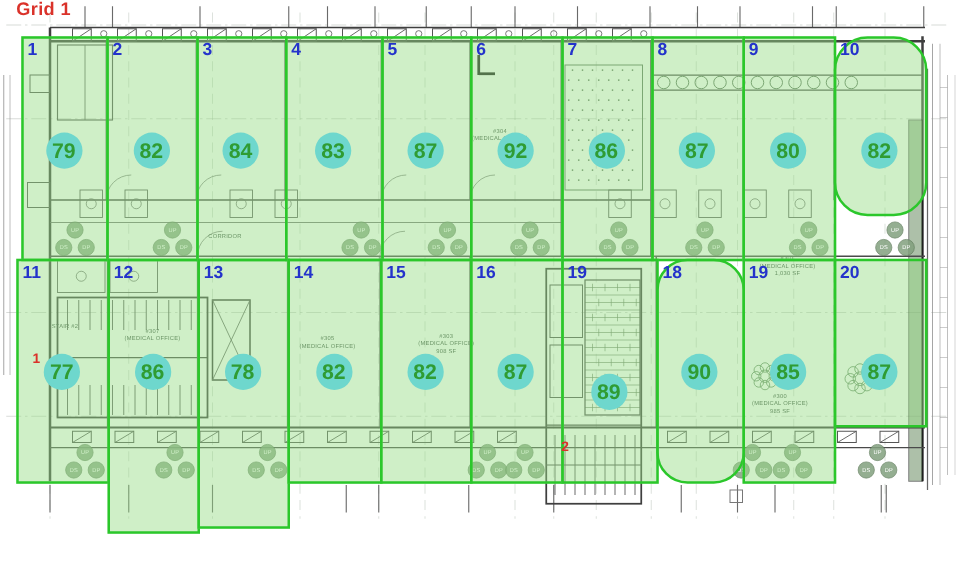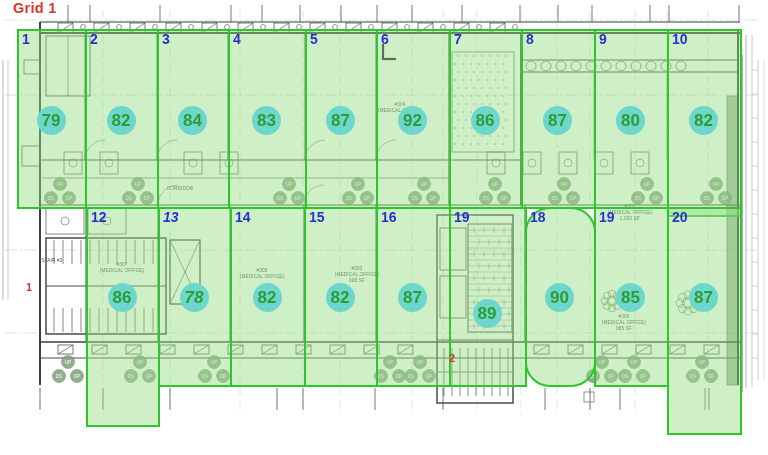"10" div.cell { border-radius: none -> 27px; height: 188px -> 144px }
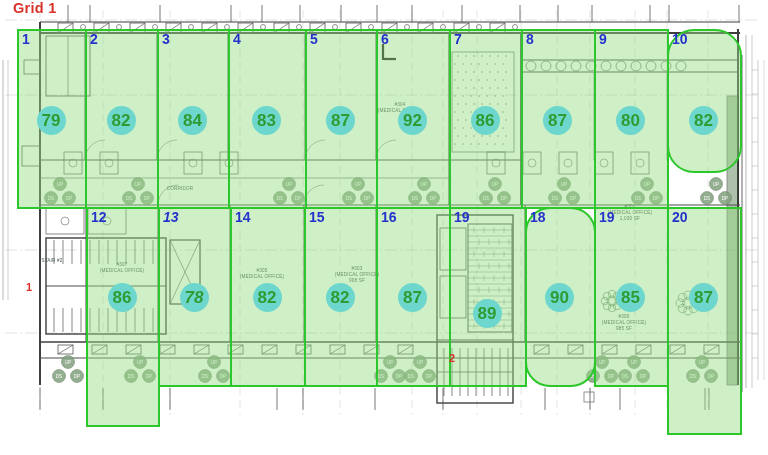"11" div.cell { html: none -> <div> <span>11</span> <span>77</span> </div> }
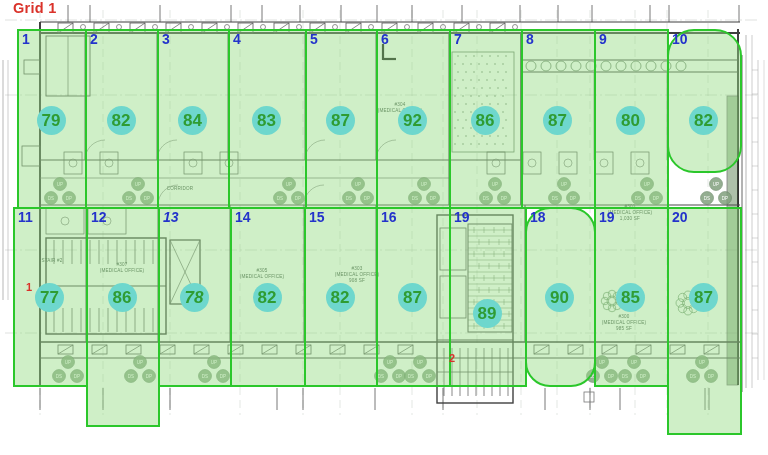"13" div.cell { font-style: italic -> none; height: 180px -> 216px }
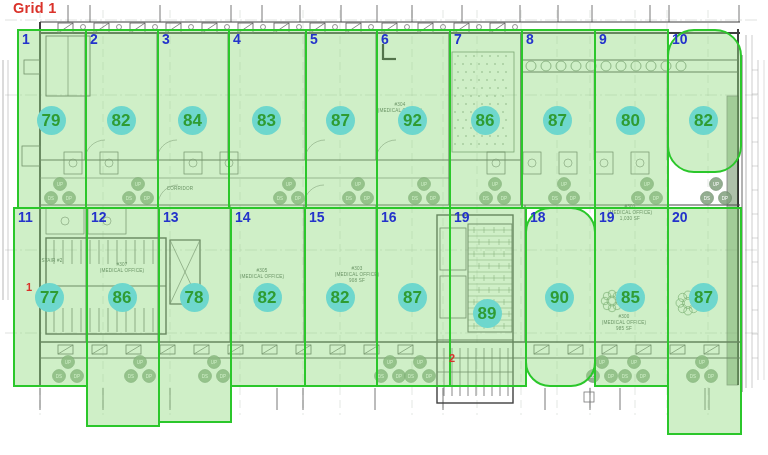"20" div.cell { height: 228px -> 135px }
